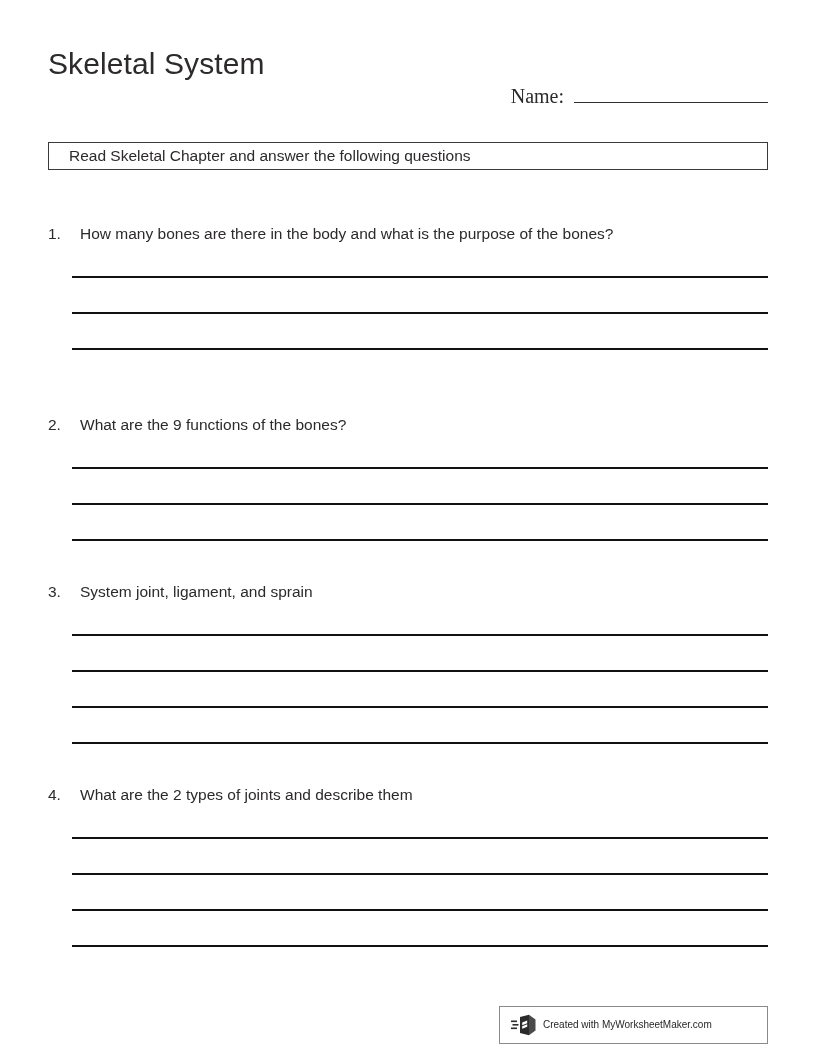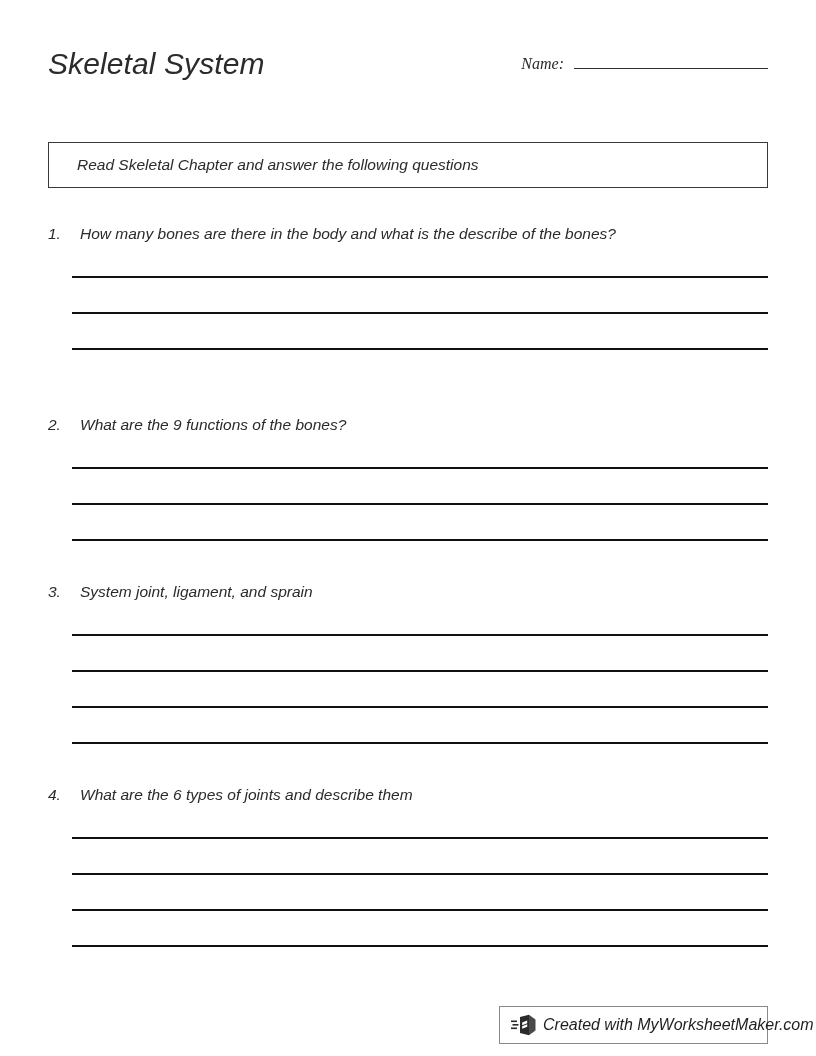"Skeletal System" .page { font-style: italic -> none }
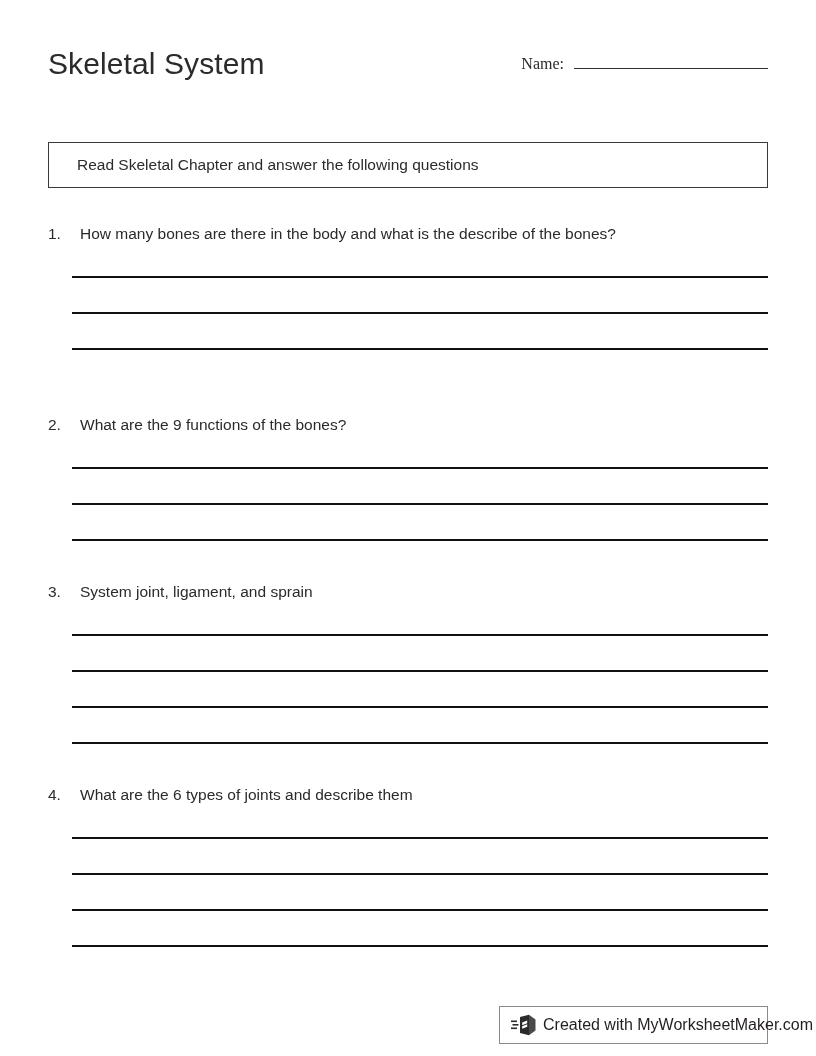"Name:" .name-label { font-size: 16px -> 20px; margin-top: none -> 32px }
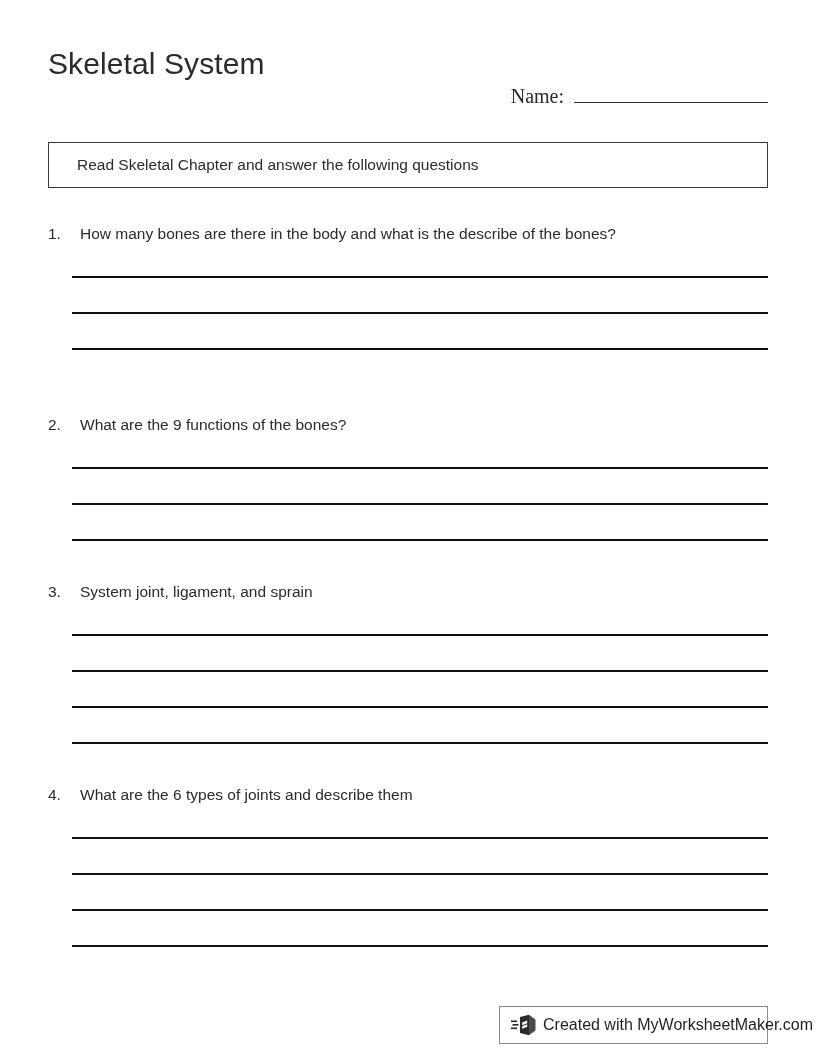"Read Skeletal Chapter and answer" .instruction-box { height: 46px -> 28px; padding-left: 28px -> 20px }
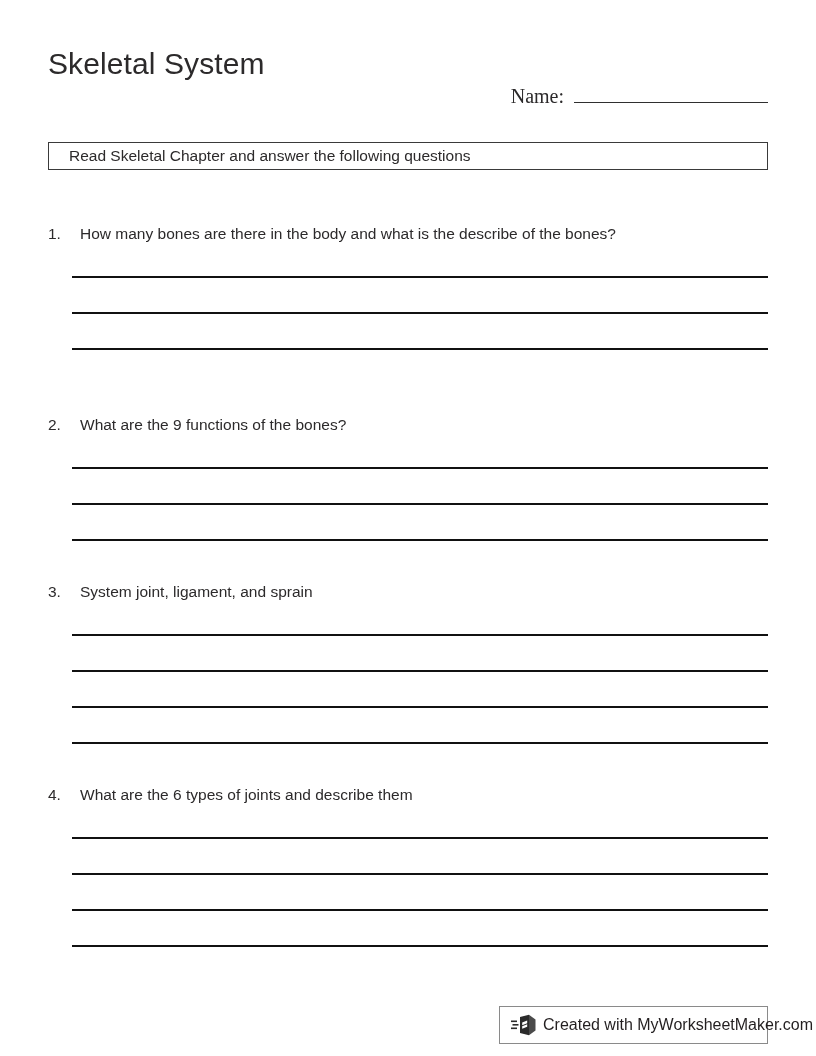"How many bones are there" div.question-text { text: describe -> purpose }
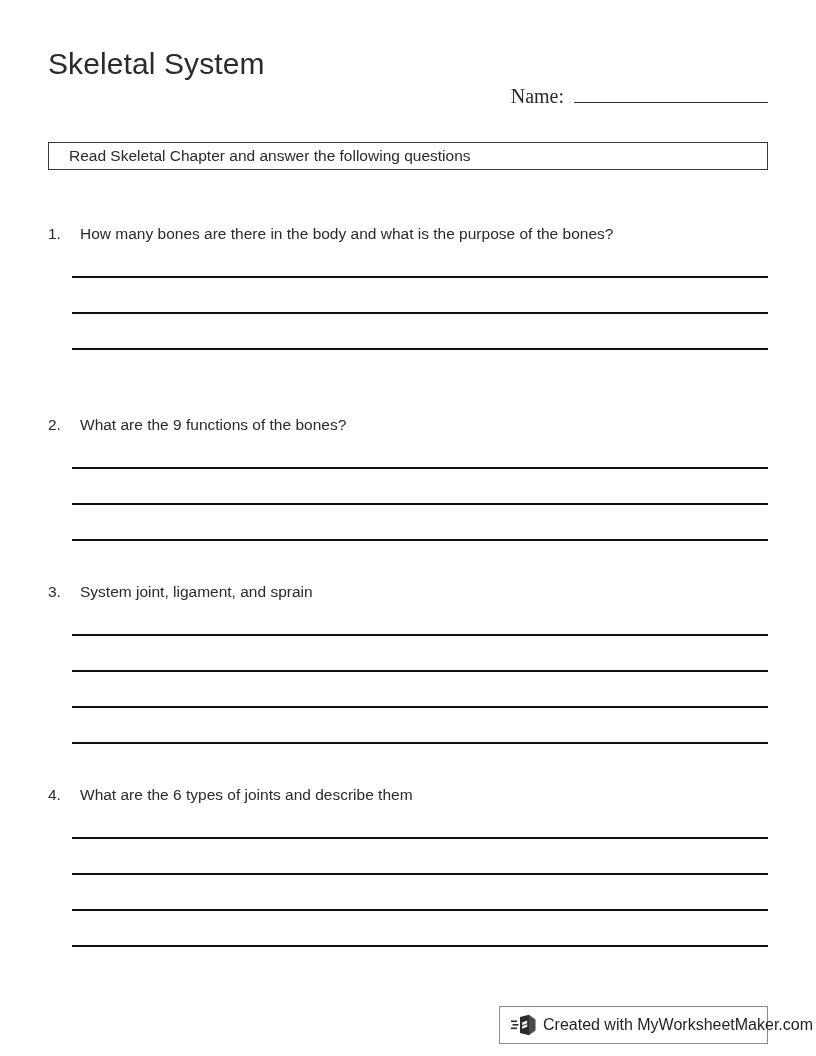"What are the 6 types" div.question-text { text: 6 -> 2 }
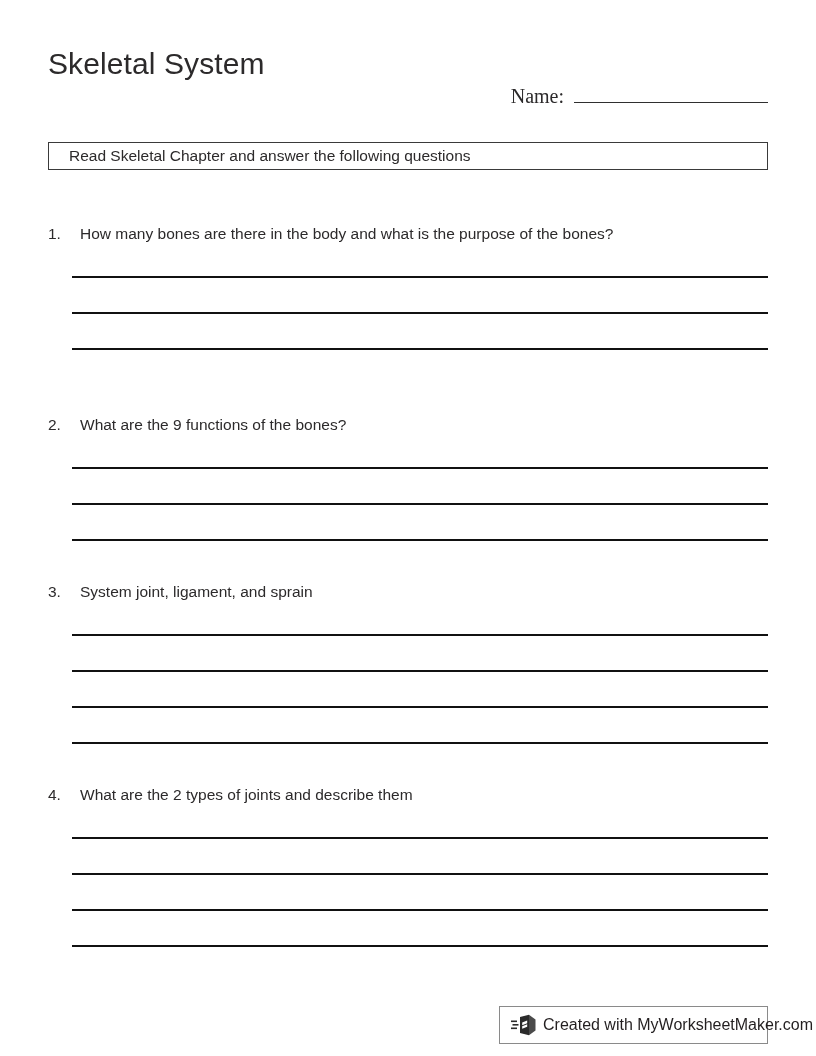"Created with MyWorksheetMaker.com" .footer-text { font-size: 16px -> 10px }
